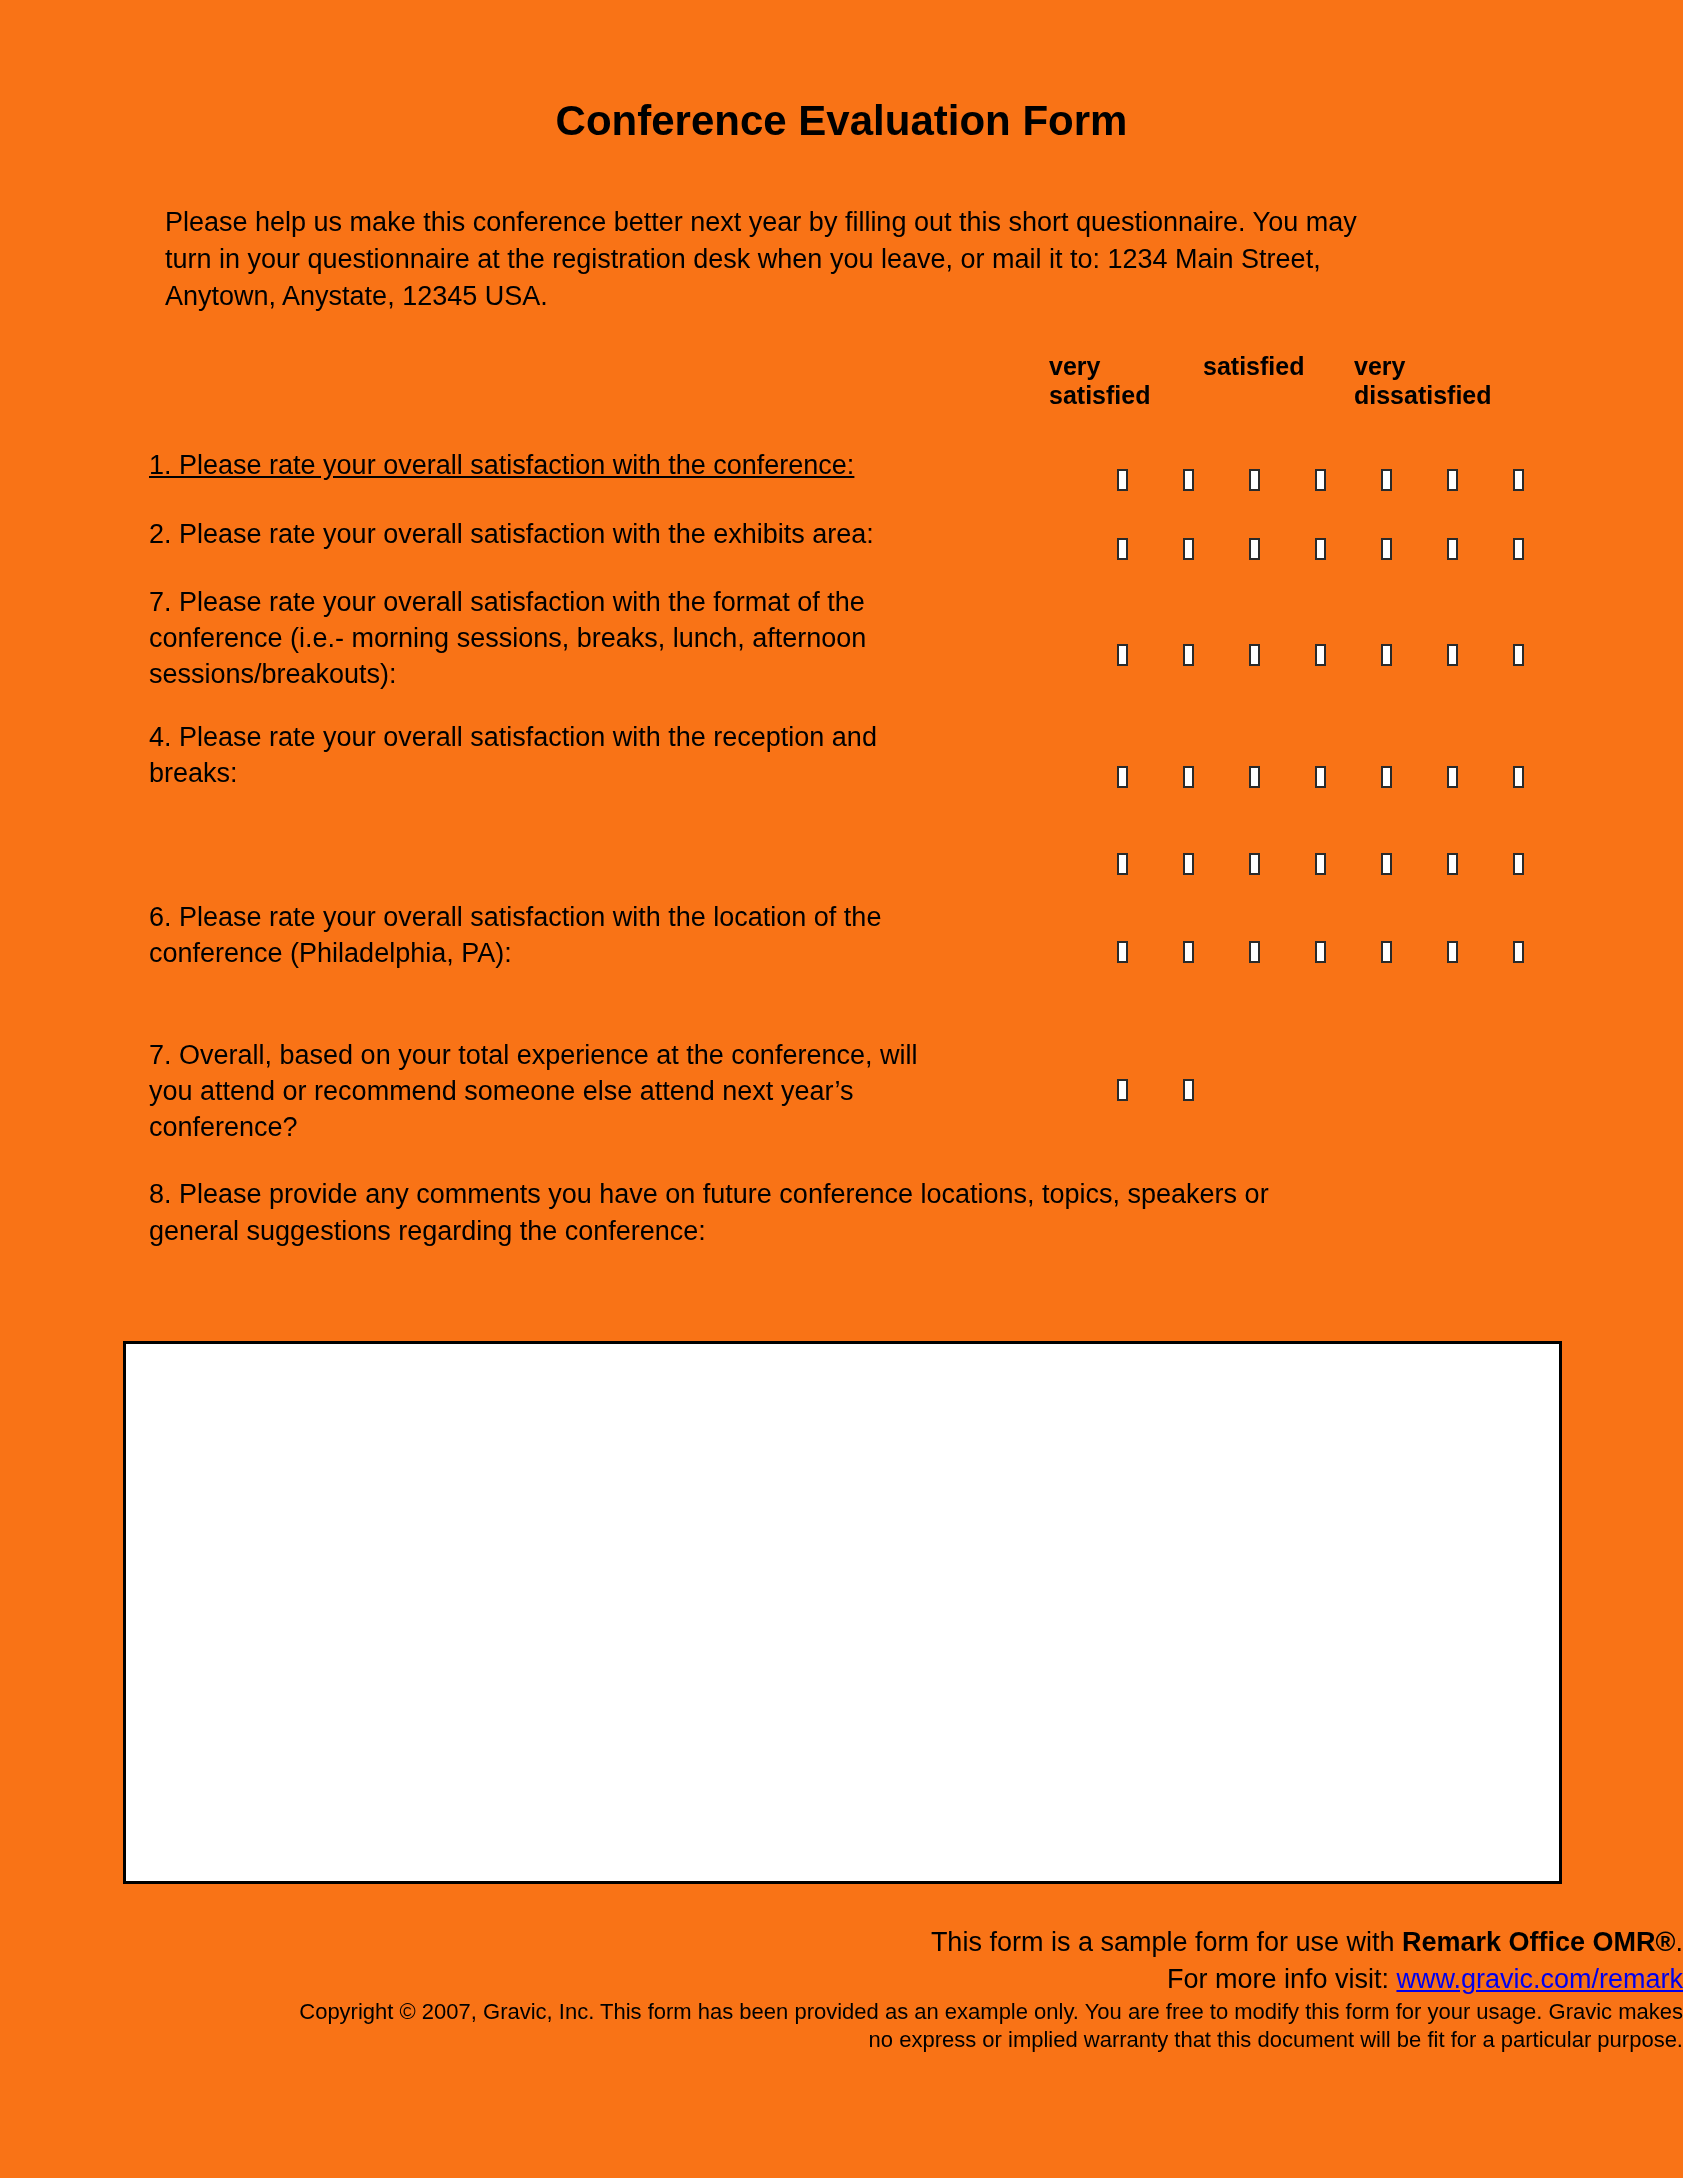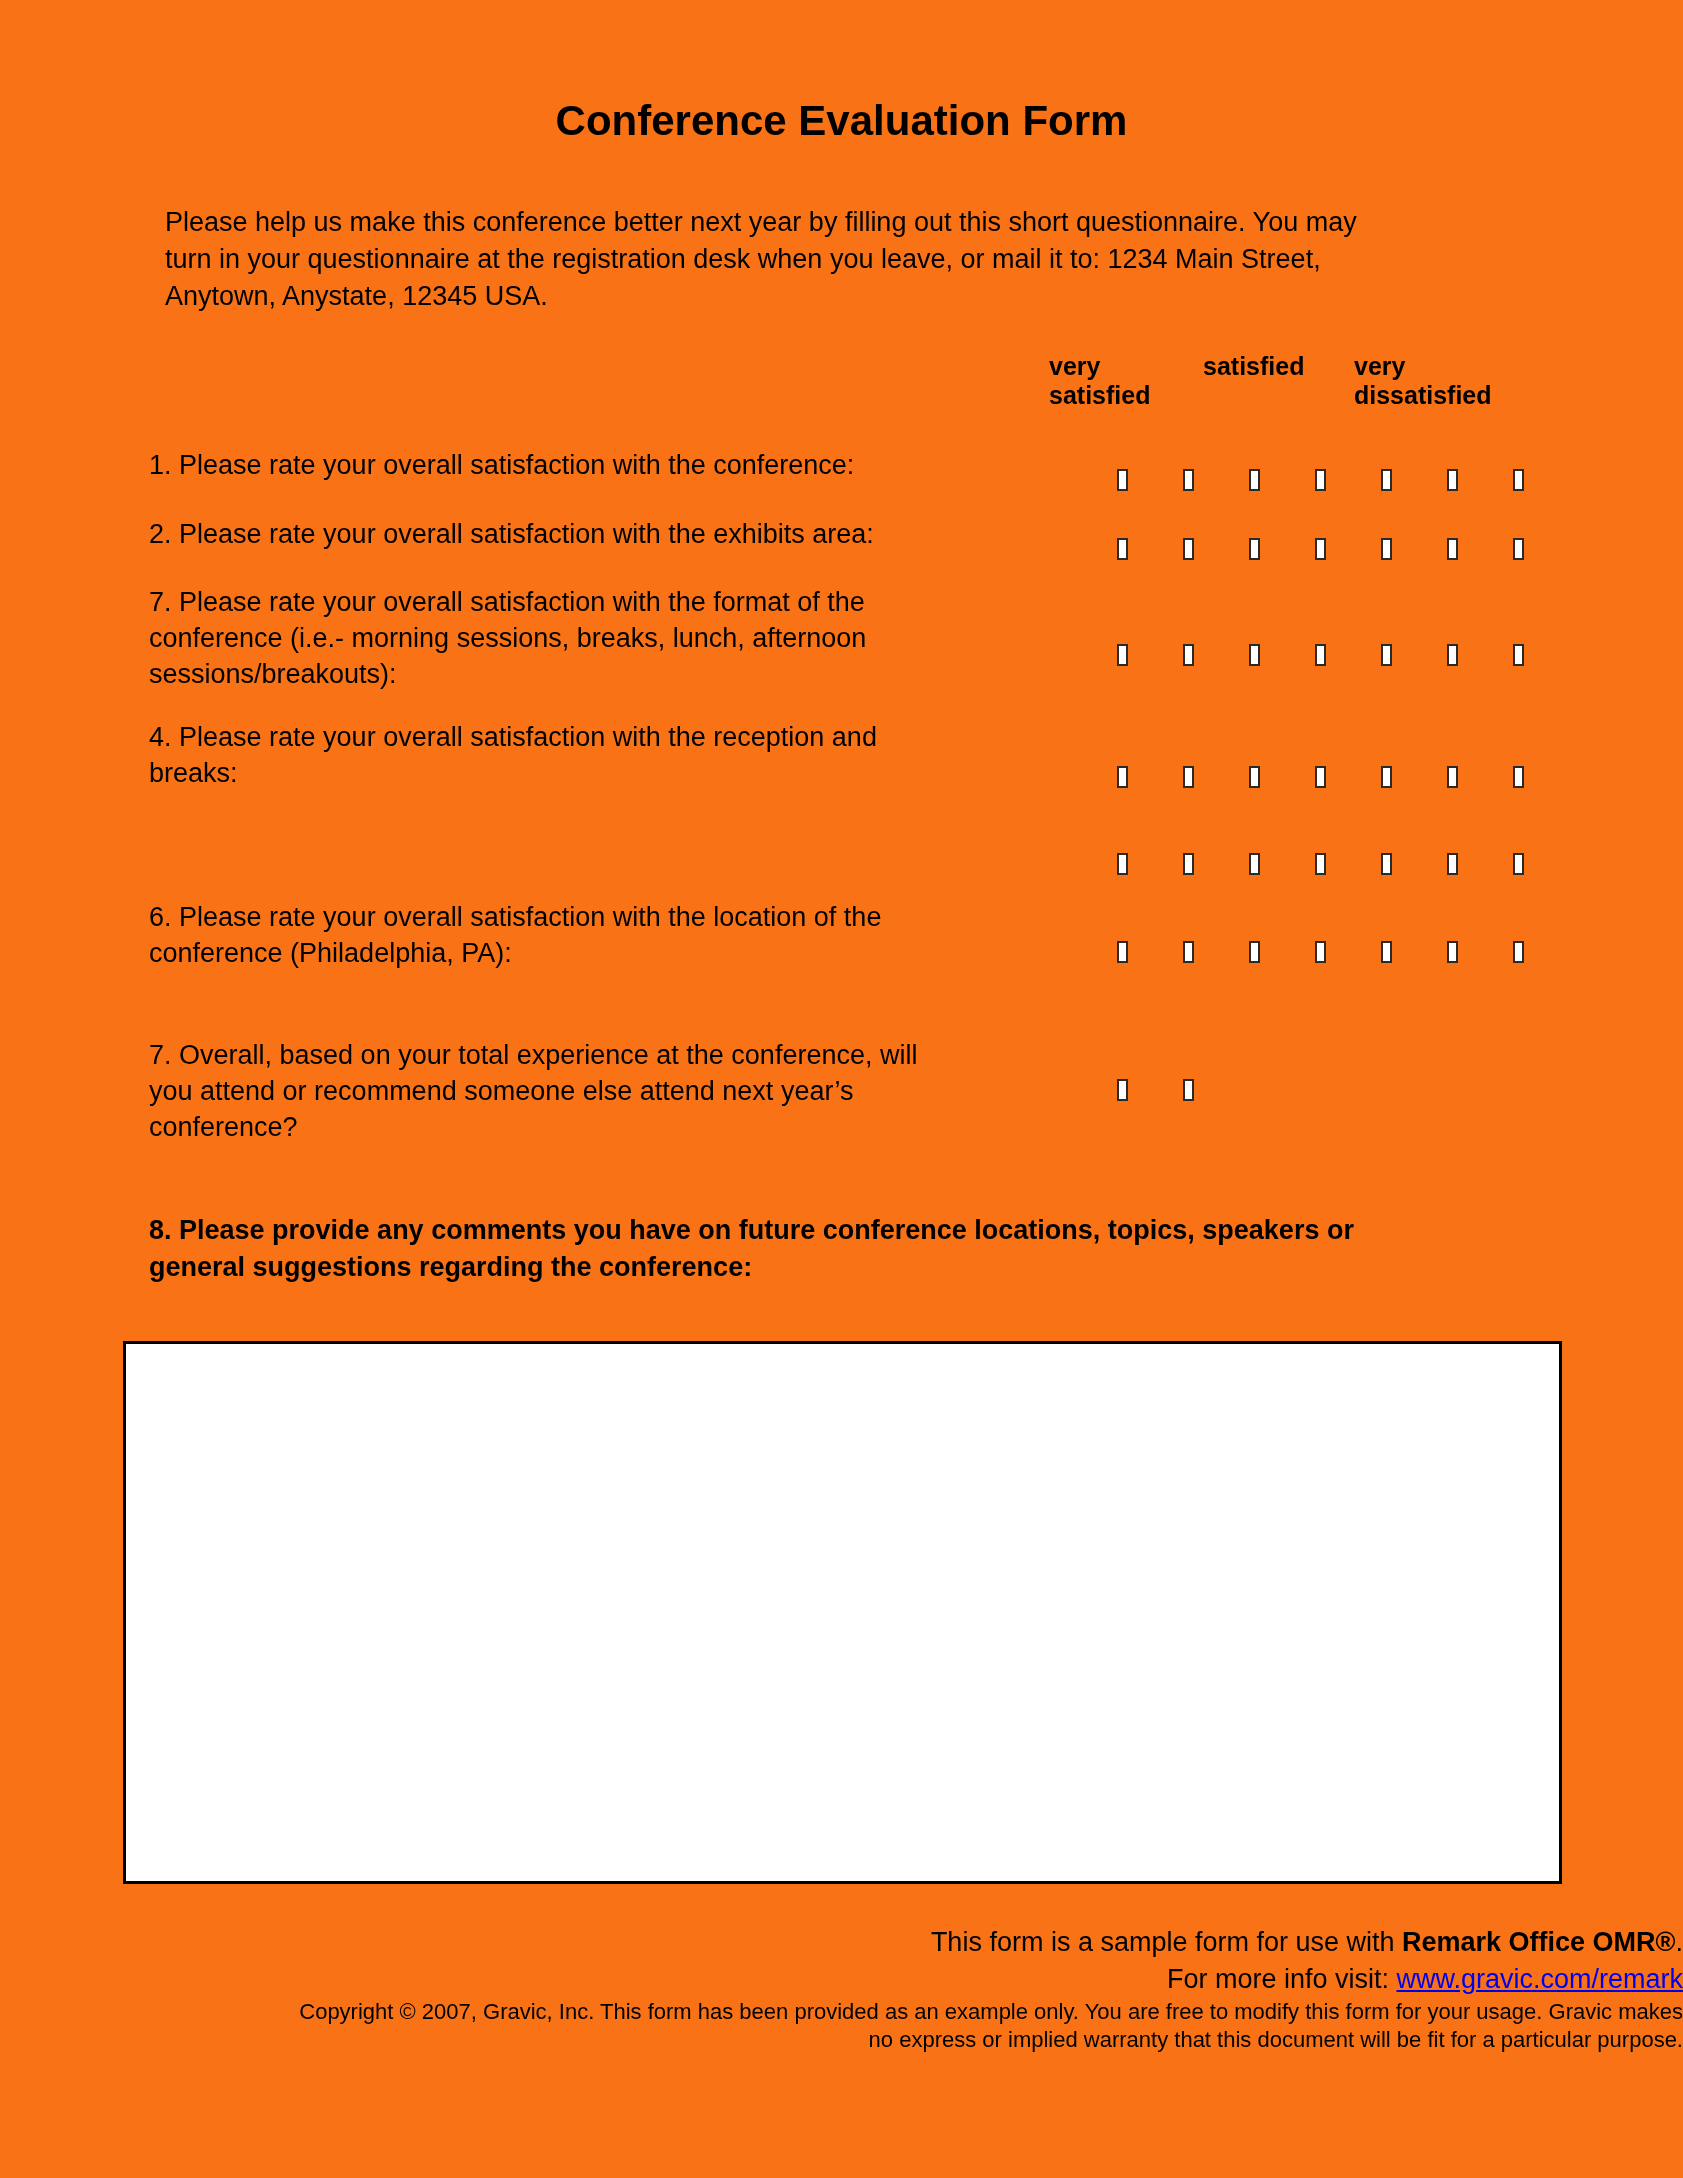"1. Please rate your overall" .q1 { text-decoration: none -> underline }
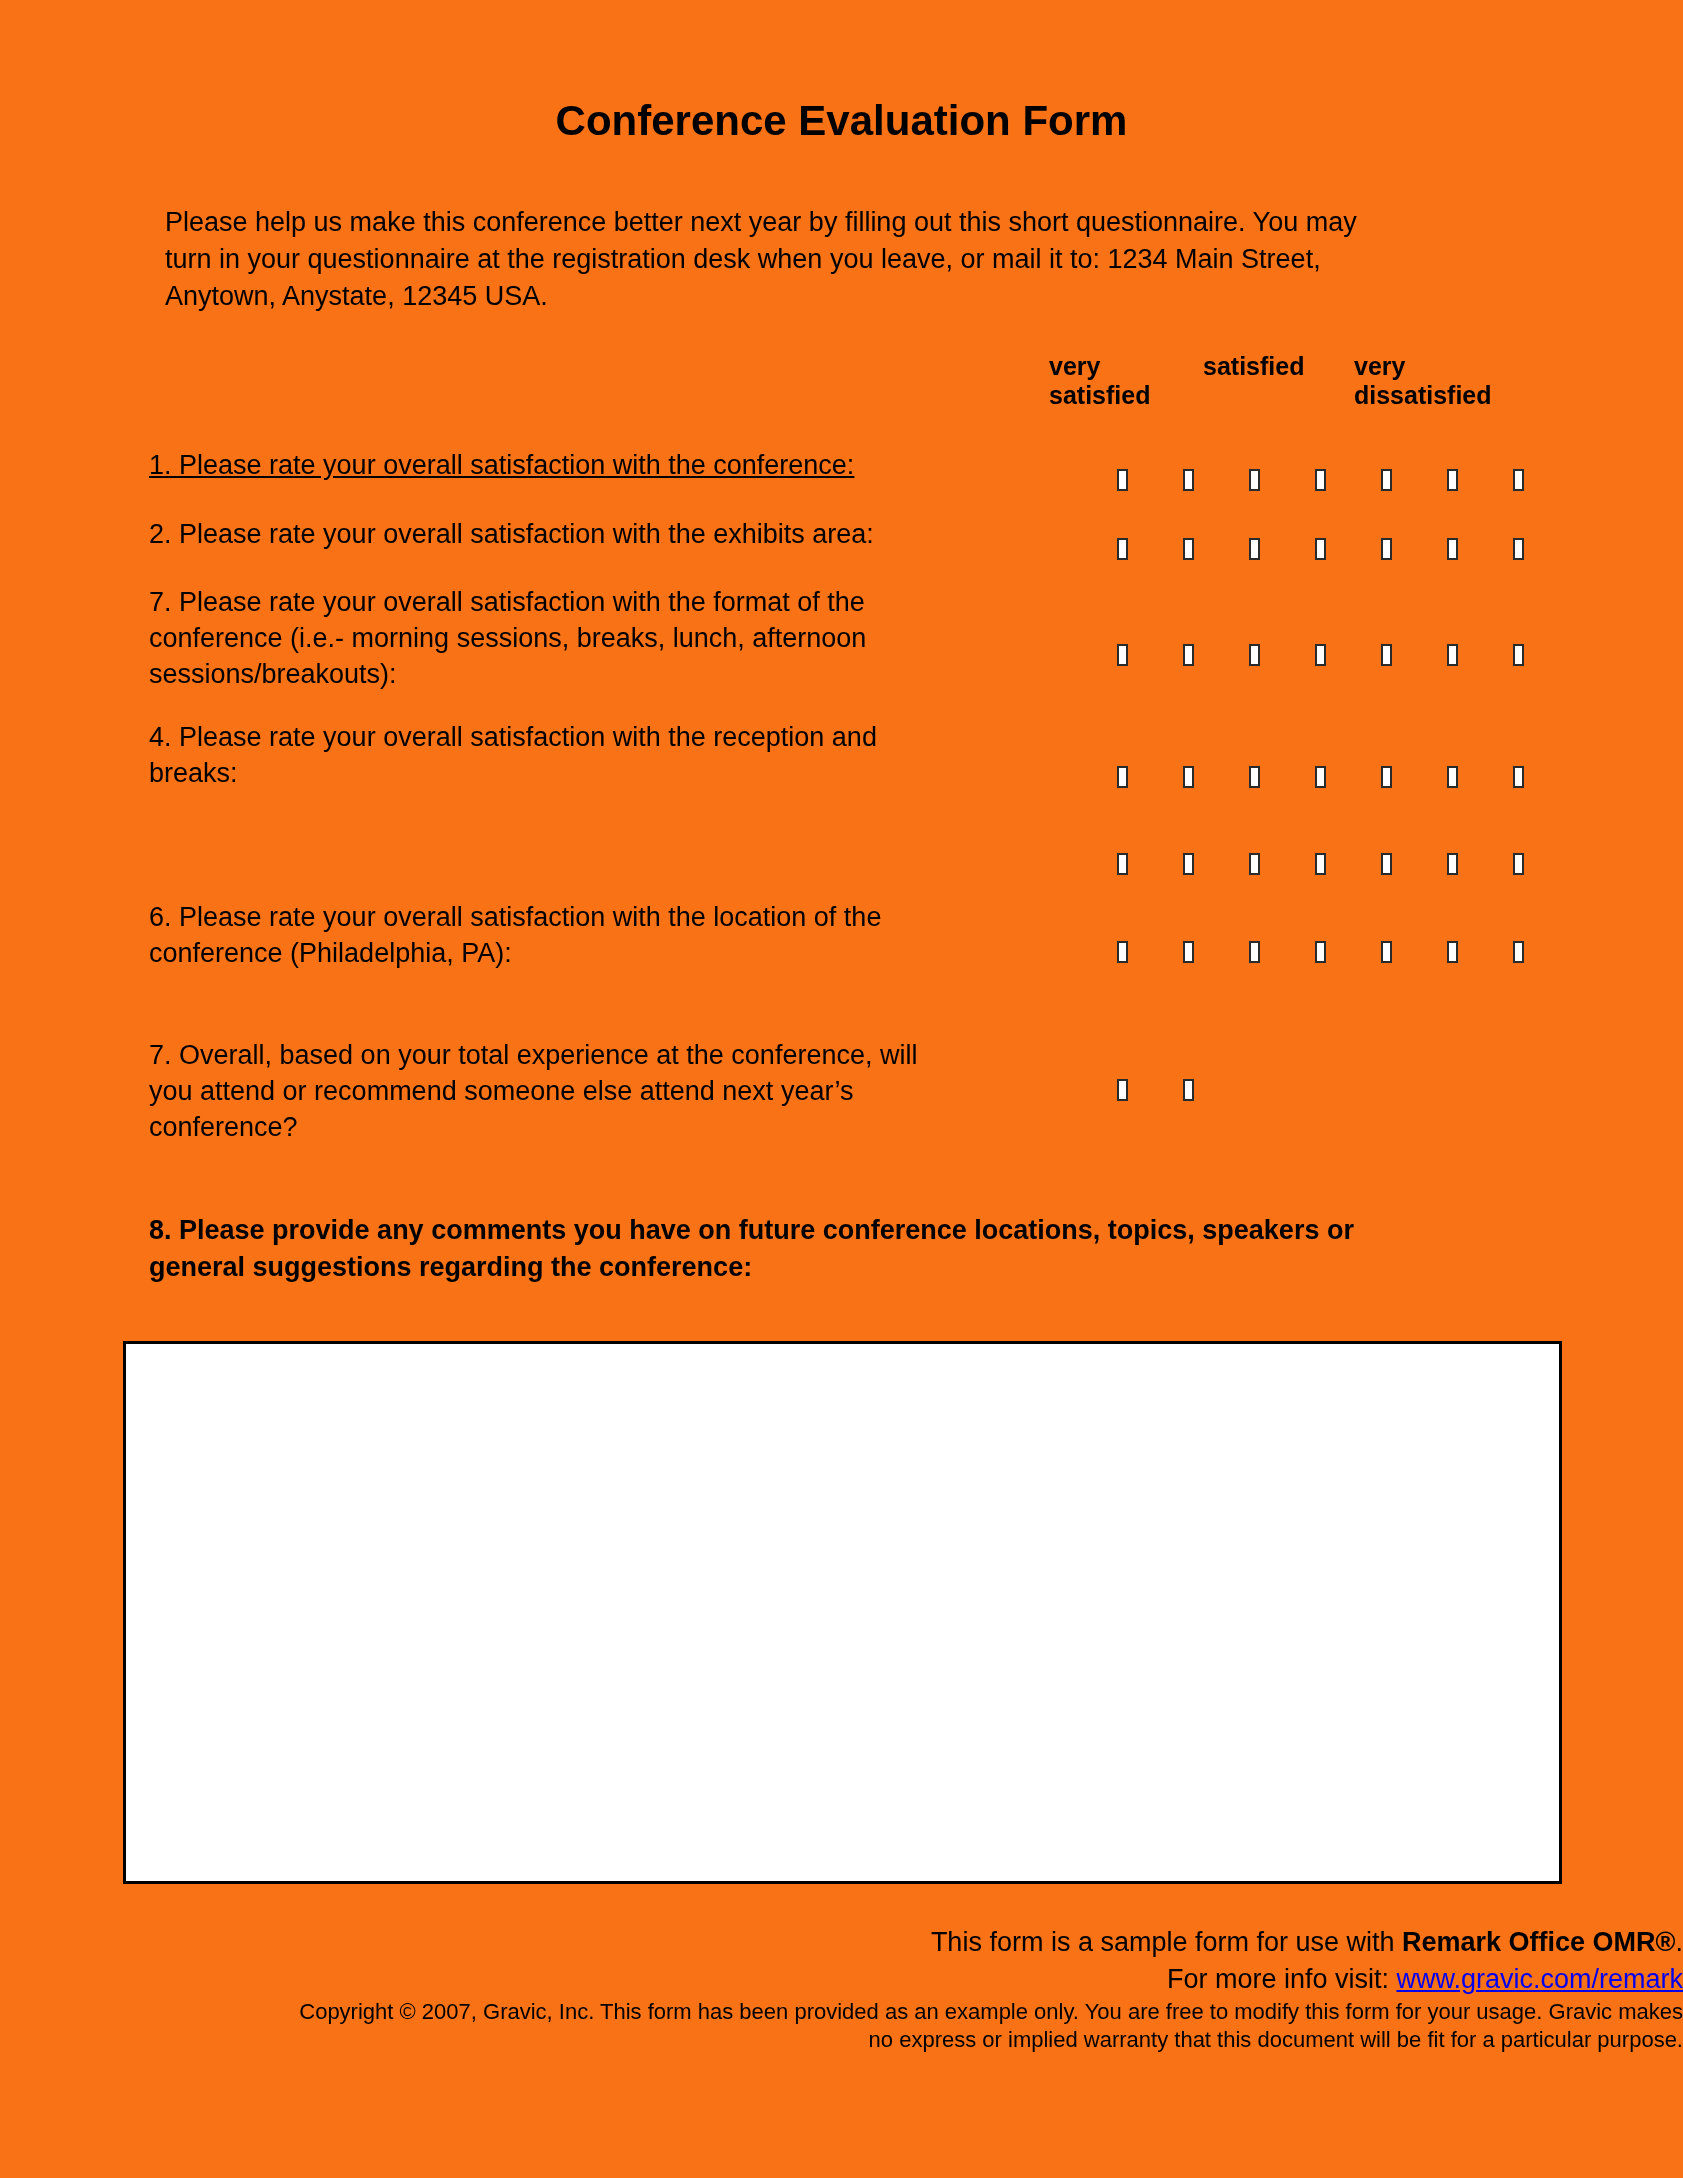"8. Please provide any comments" .q8 { font-weight: bold -> normal; top: 1212px -> 1176px }
